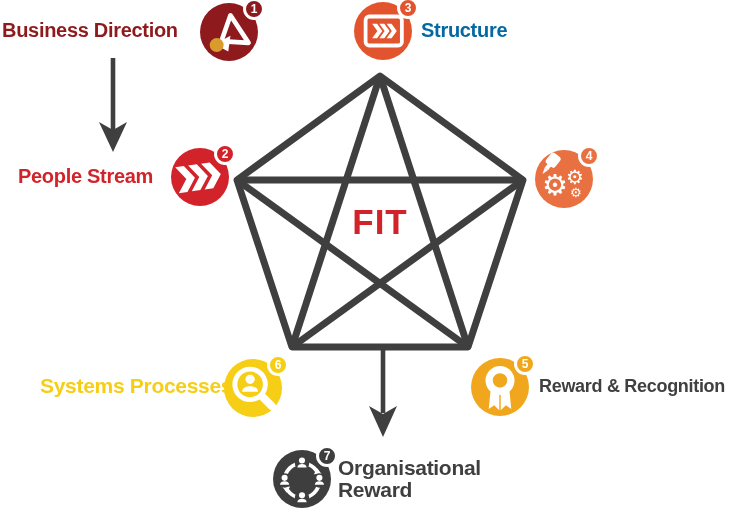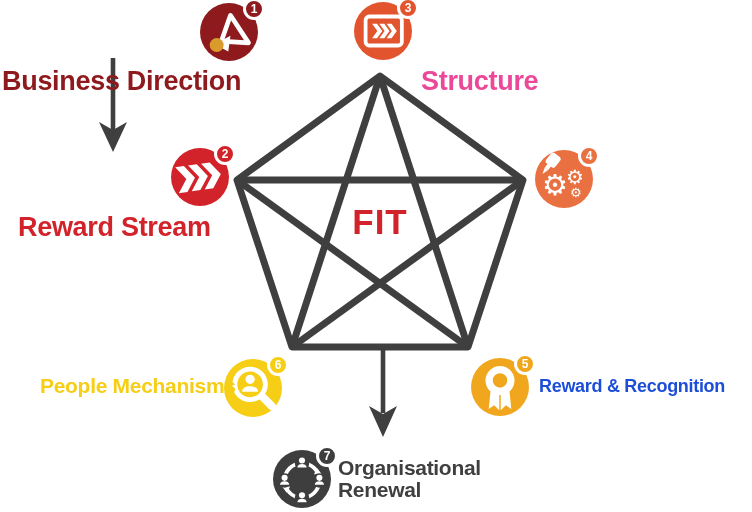"Business Direction" .lbl-lg { font-size: 27px -> 20px; margin-top: 47px -> none }
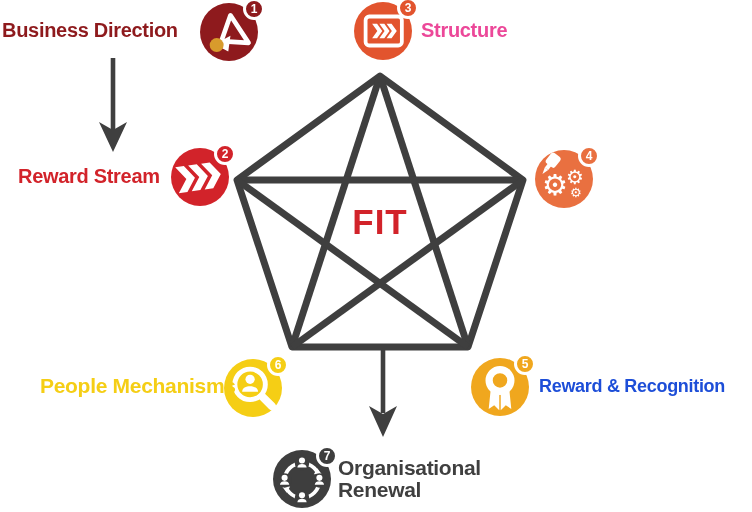"Structure" .t3 { color: #ec4899 -> #0369a1 }
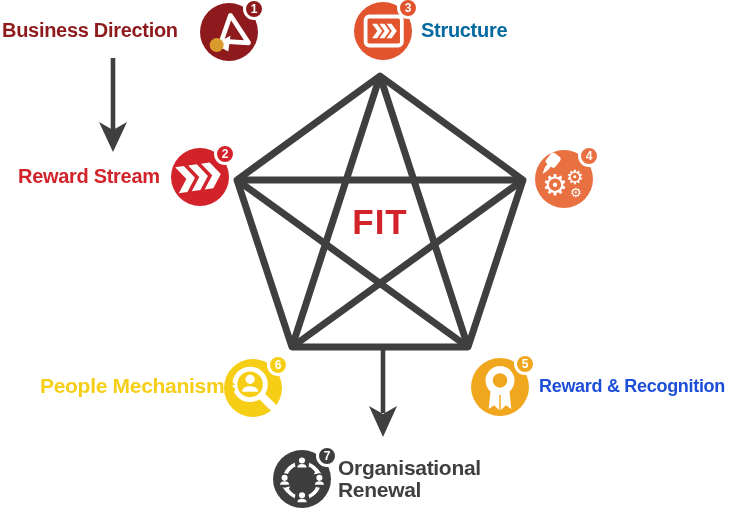"Reward Stream" div.node-label { text: Reward -> People }
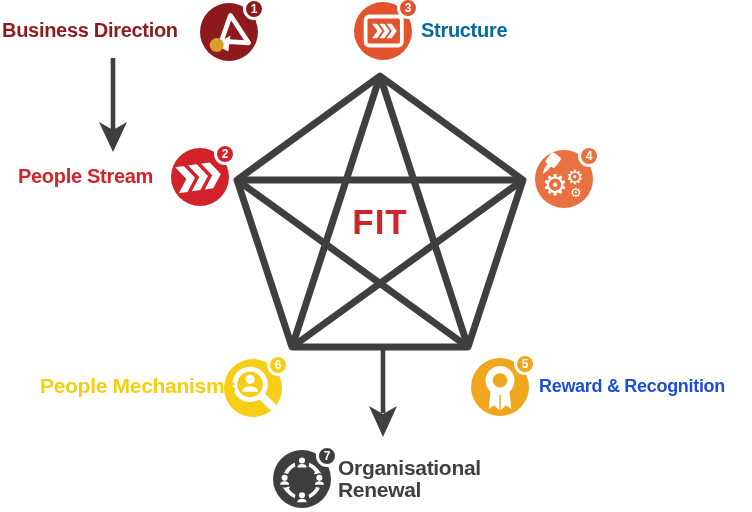"People Mechanisms" div.node-label { text: People Mechanisms -> Systems Processes }
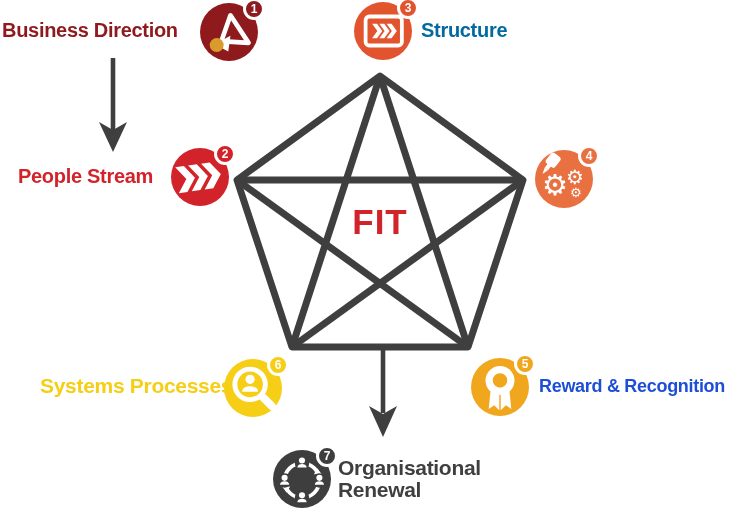"Reward & Recognition" .t5 { color: #1d4ed8 -> #404040 }
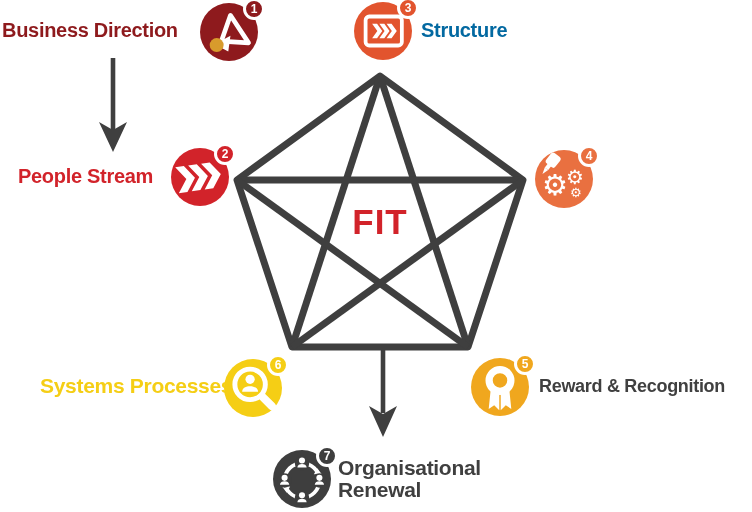"Organisational" div.node-label { text: Renewal -> Reward }
